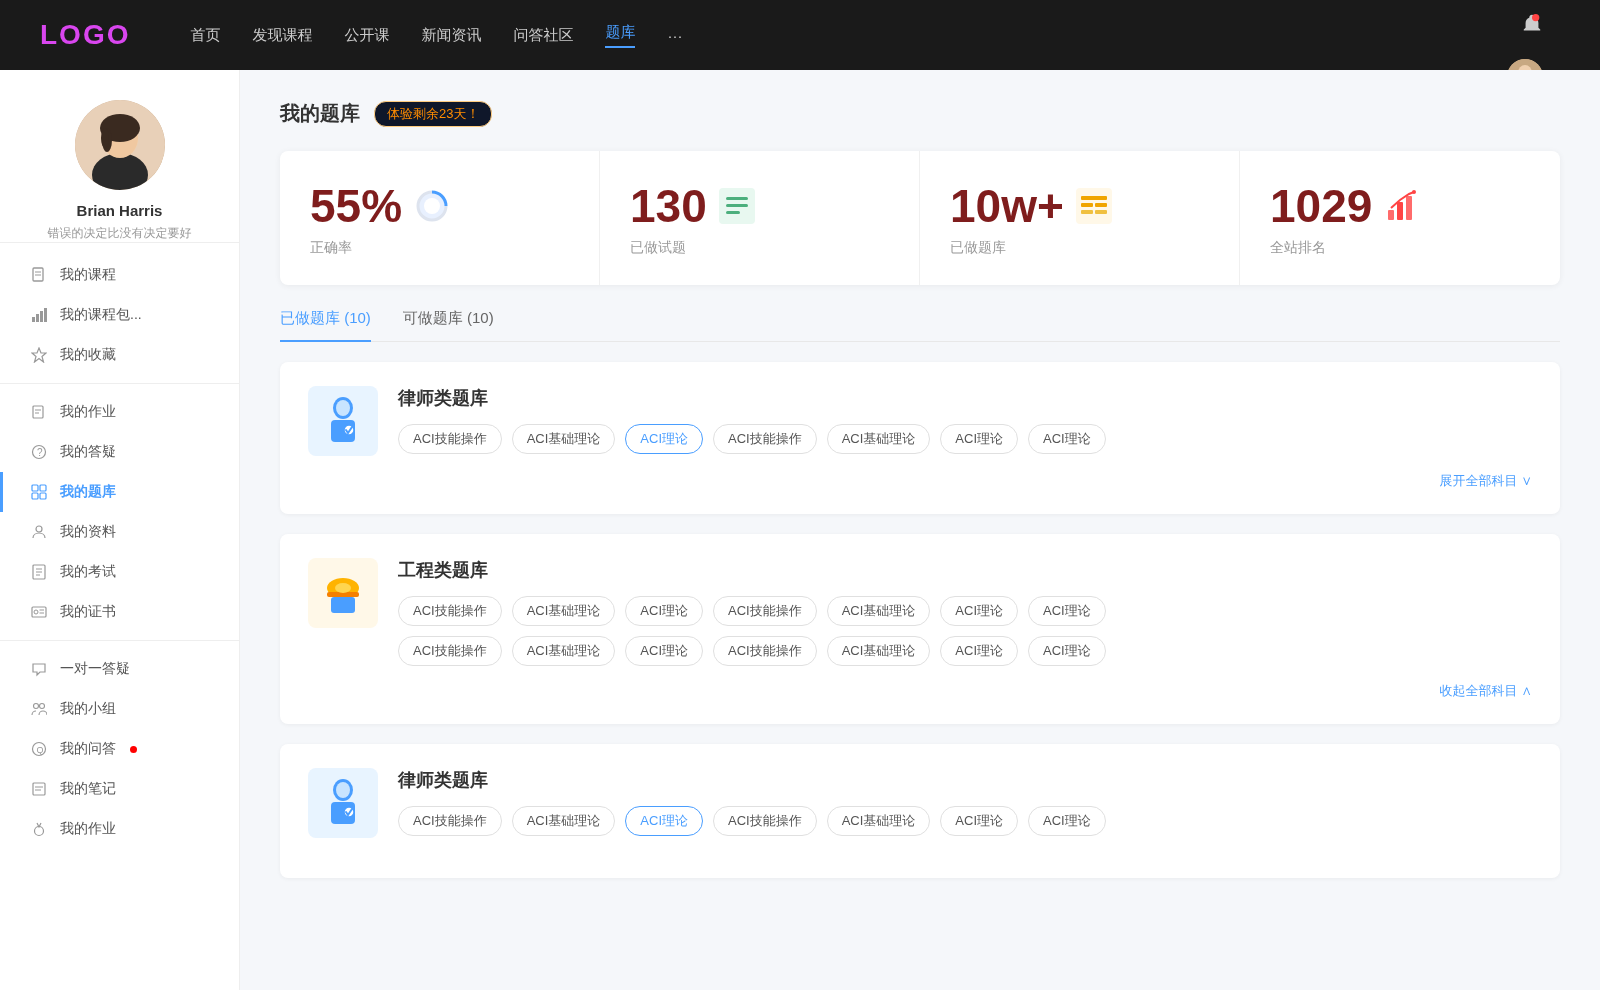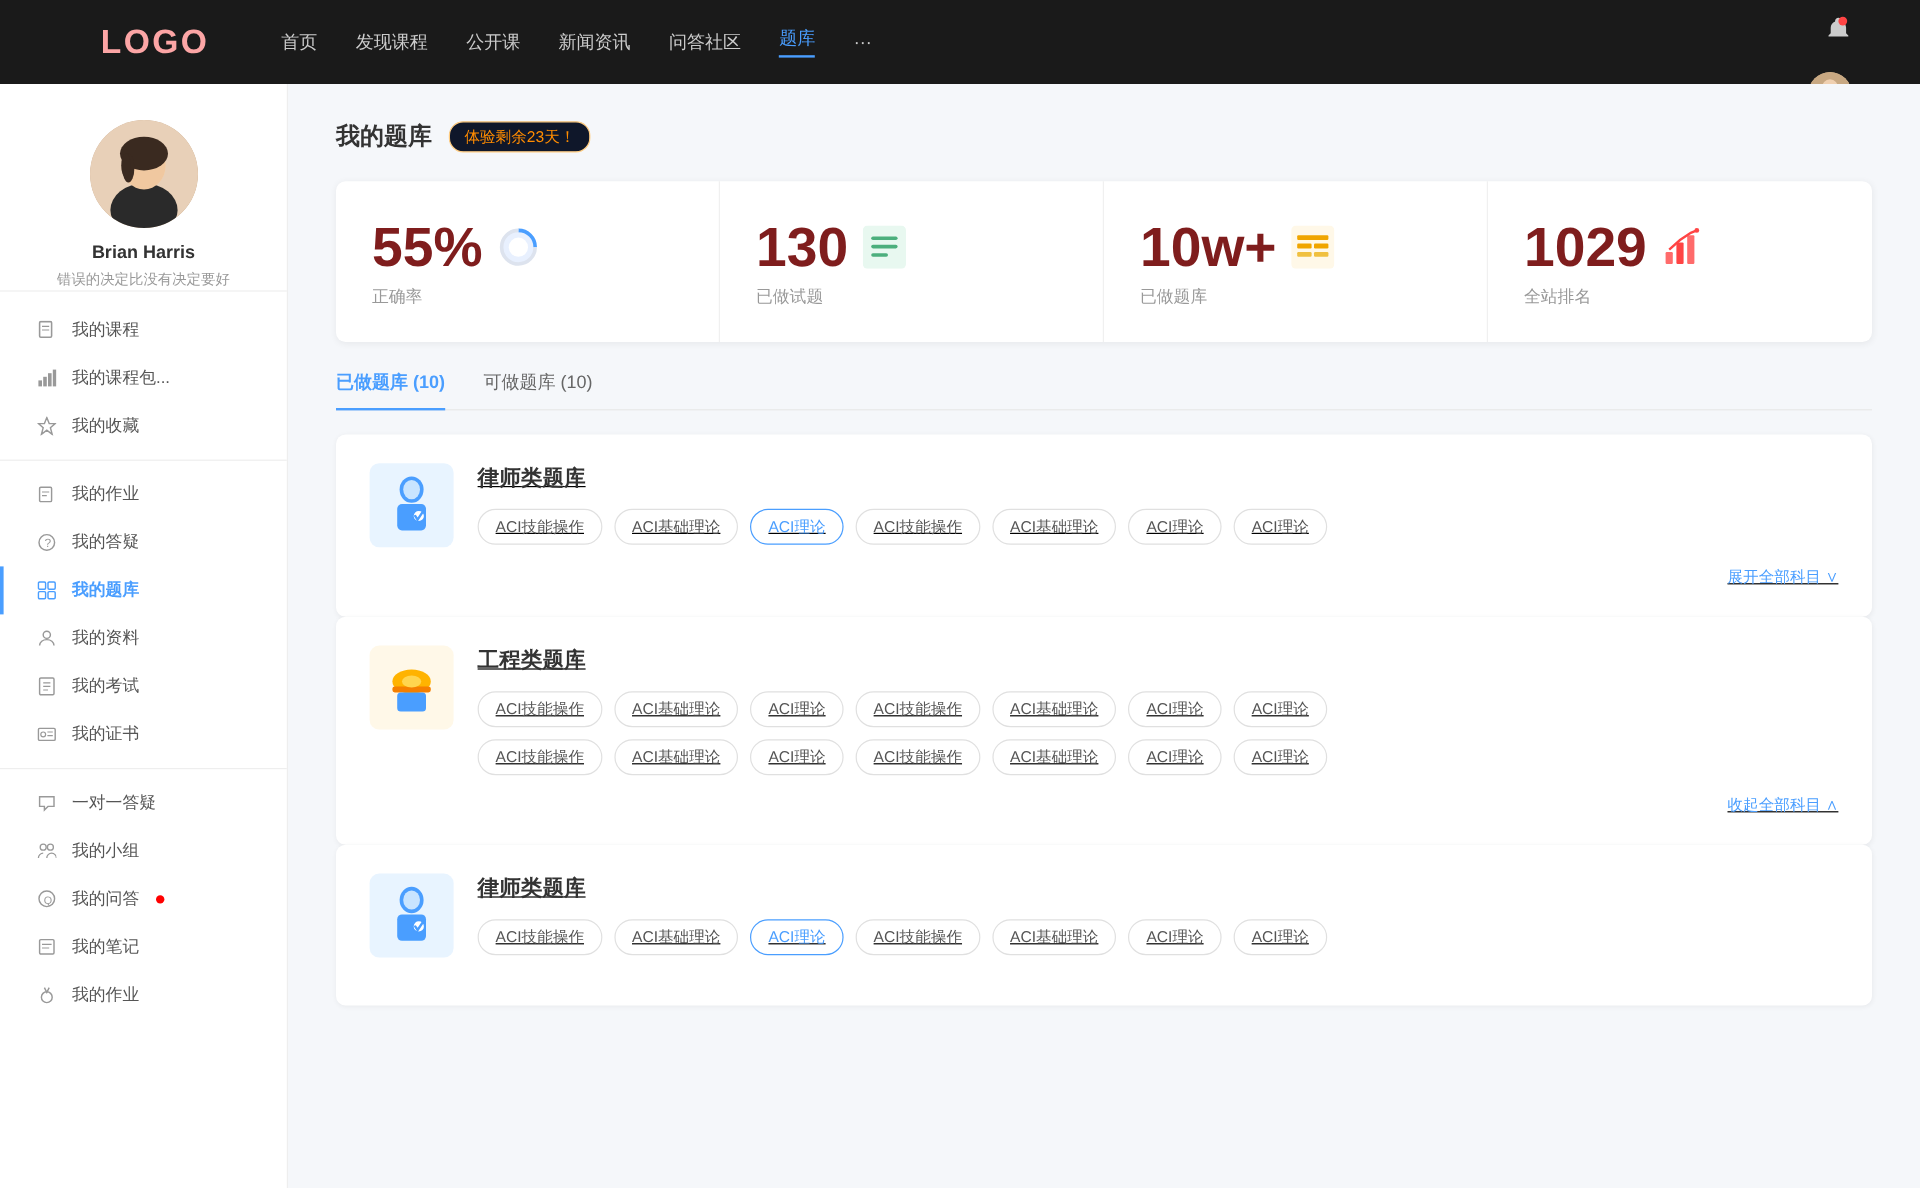"LOGO" .navbar-logo { color: #fca5a5 -> #d946ef; margin-left: 44px -> none }
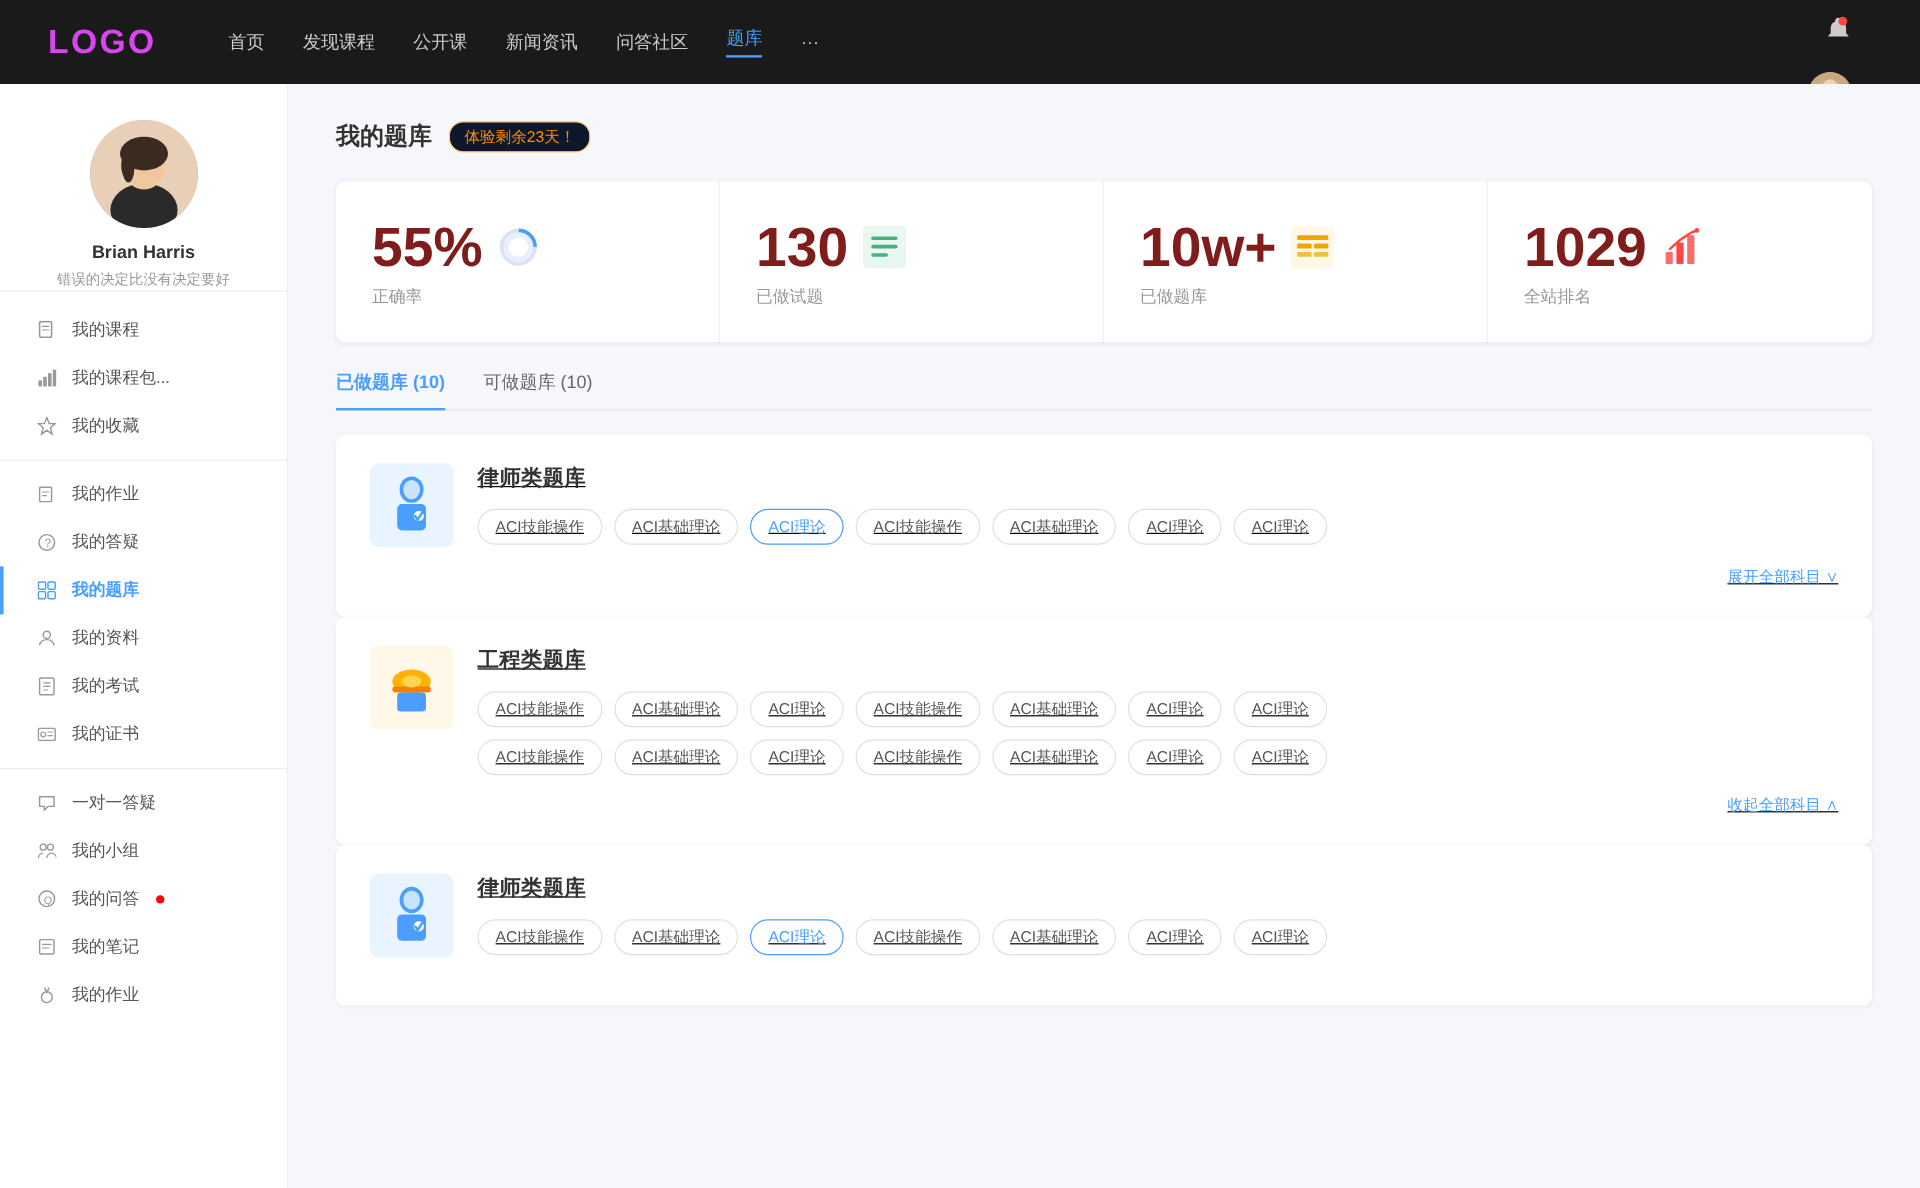"已做题库 (10)" .tab-item.active { font-weight: 700 -> 400 }
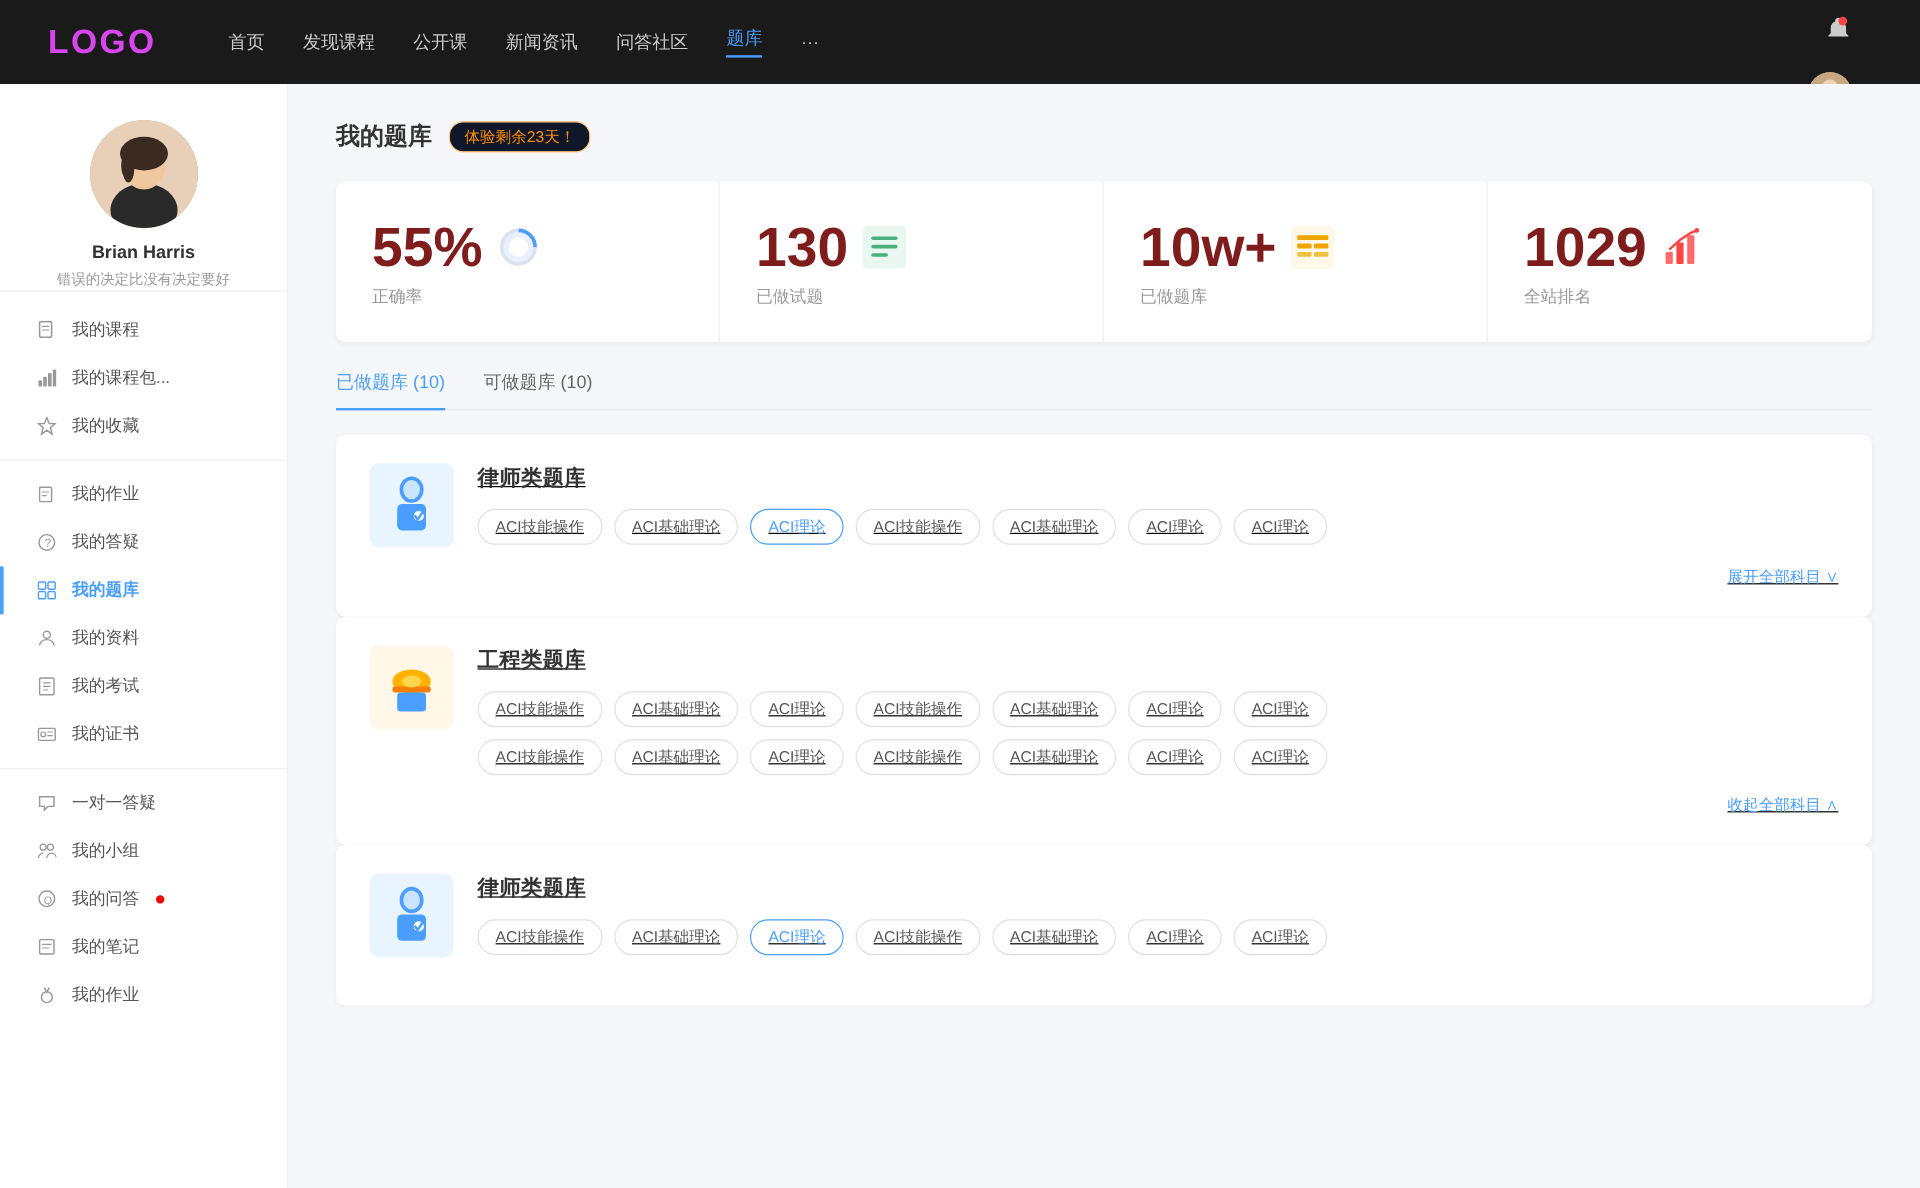"律师类题库" .qbank-card { margin-bottom: none -> 20px; text-decoration: underline -> none }
